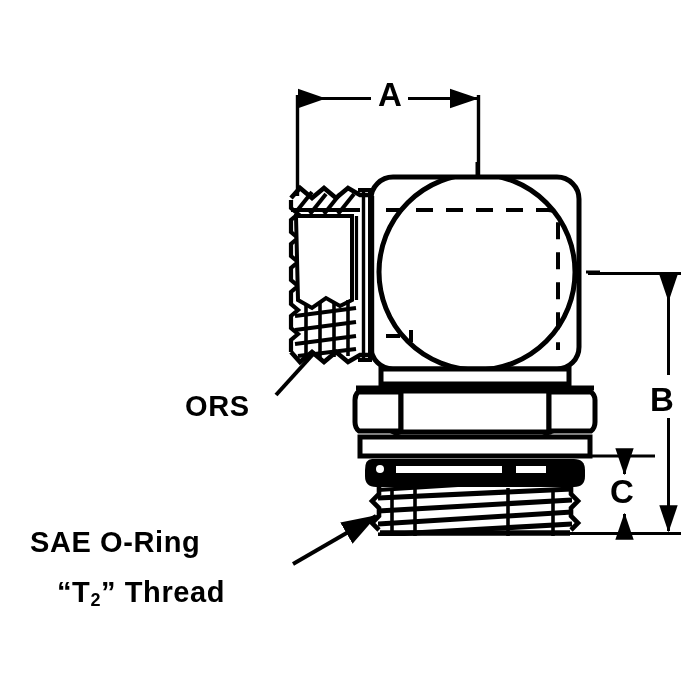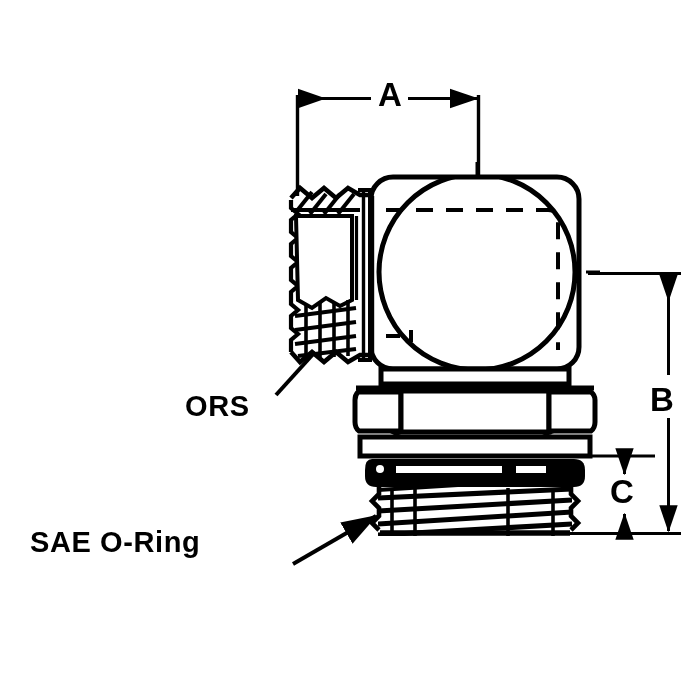"“T2” Thread" div.lbl { html: none -> <div> <span>“T</span><span>2</span><span>” Thread</span> </div> }
